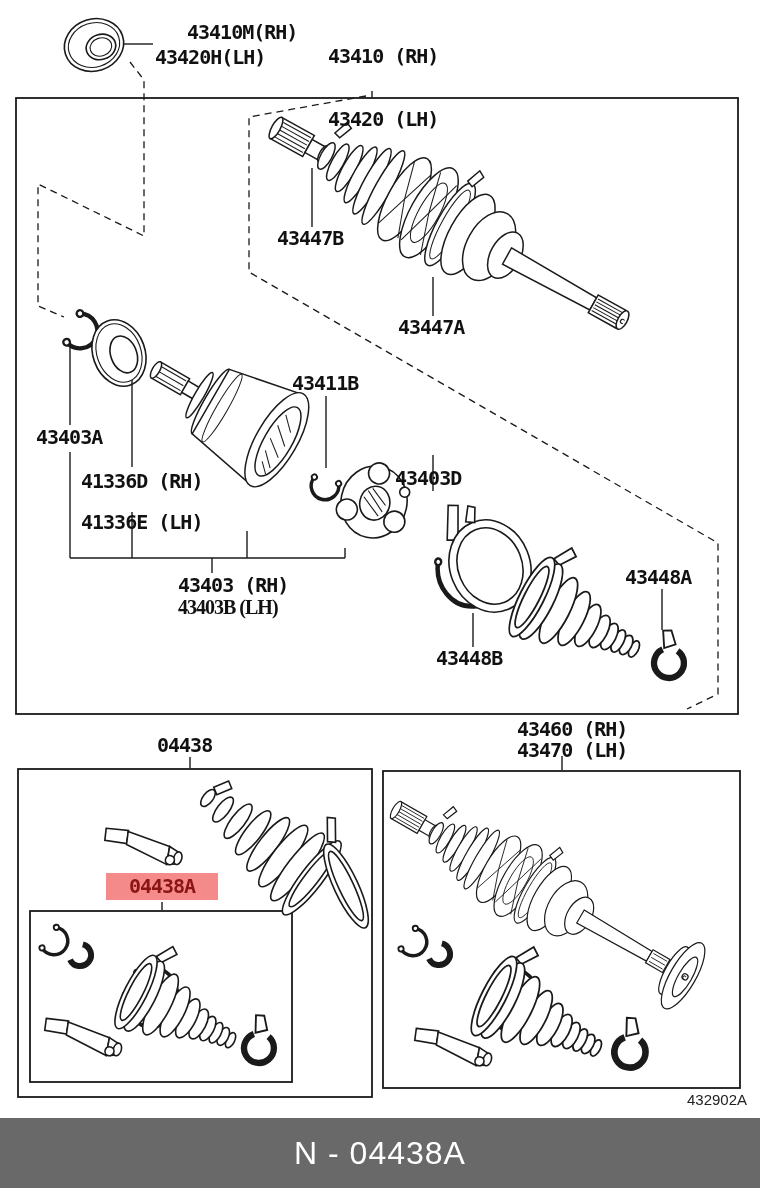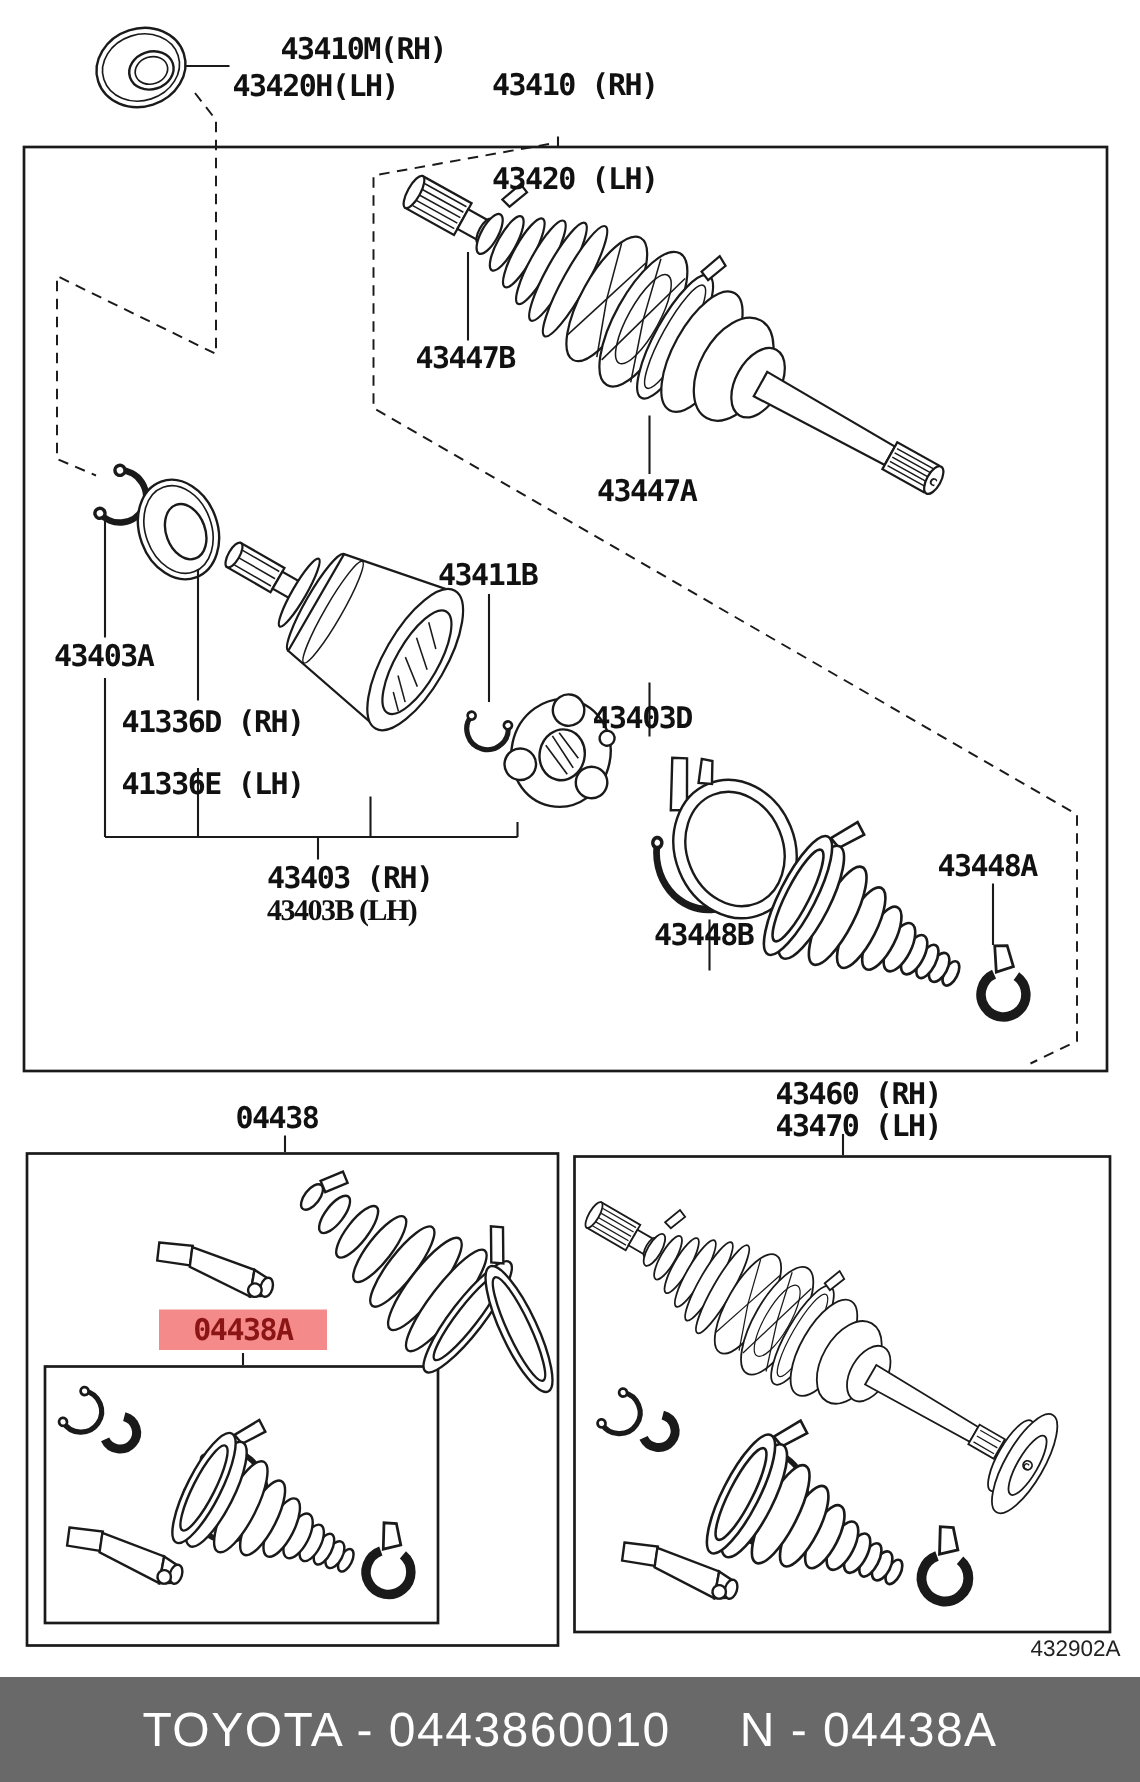"43448B" div.pl { top: 613px -> 648px }
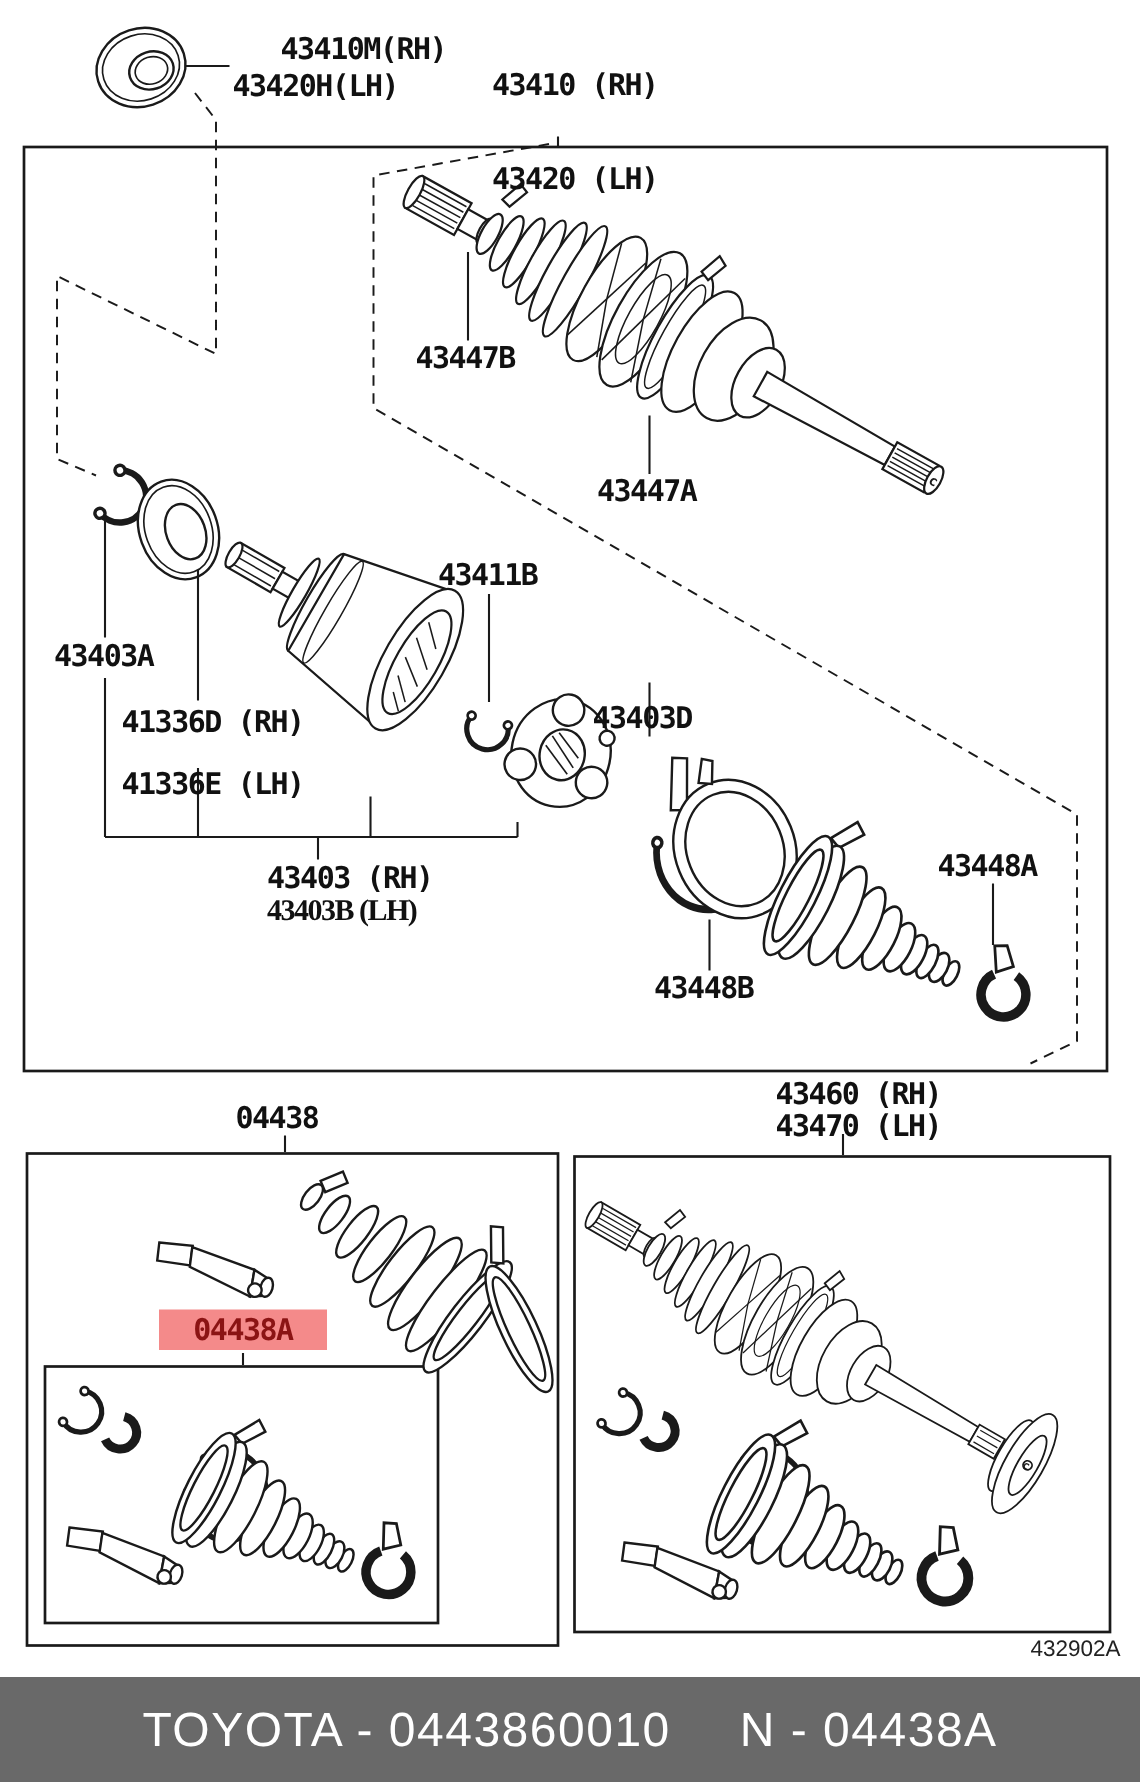"TOYOTA - 0443860010" span { html: <span>TOYOTA - 0443860010</span> -> none }
